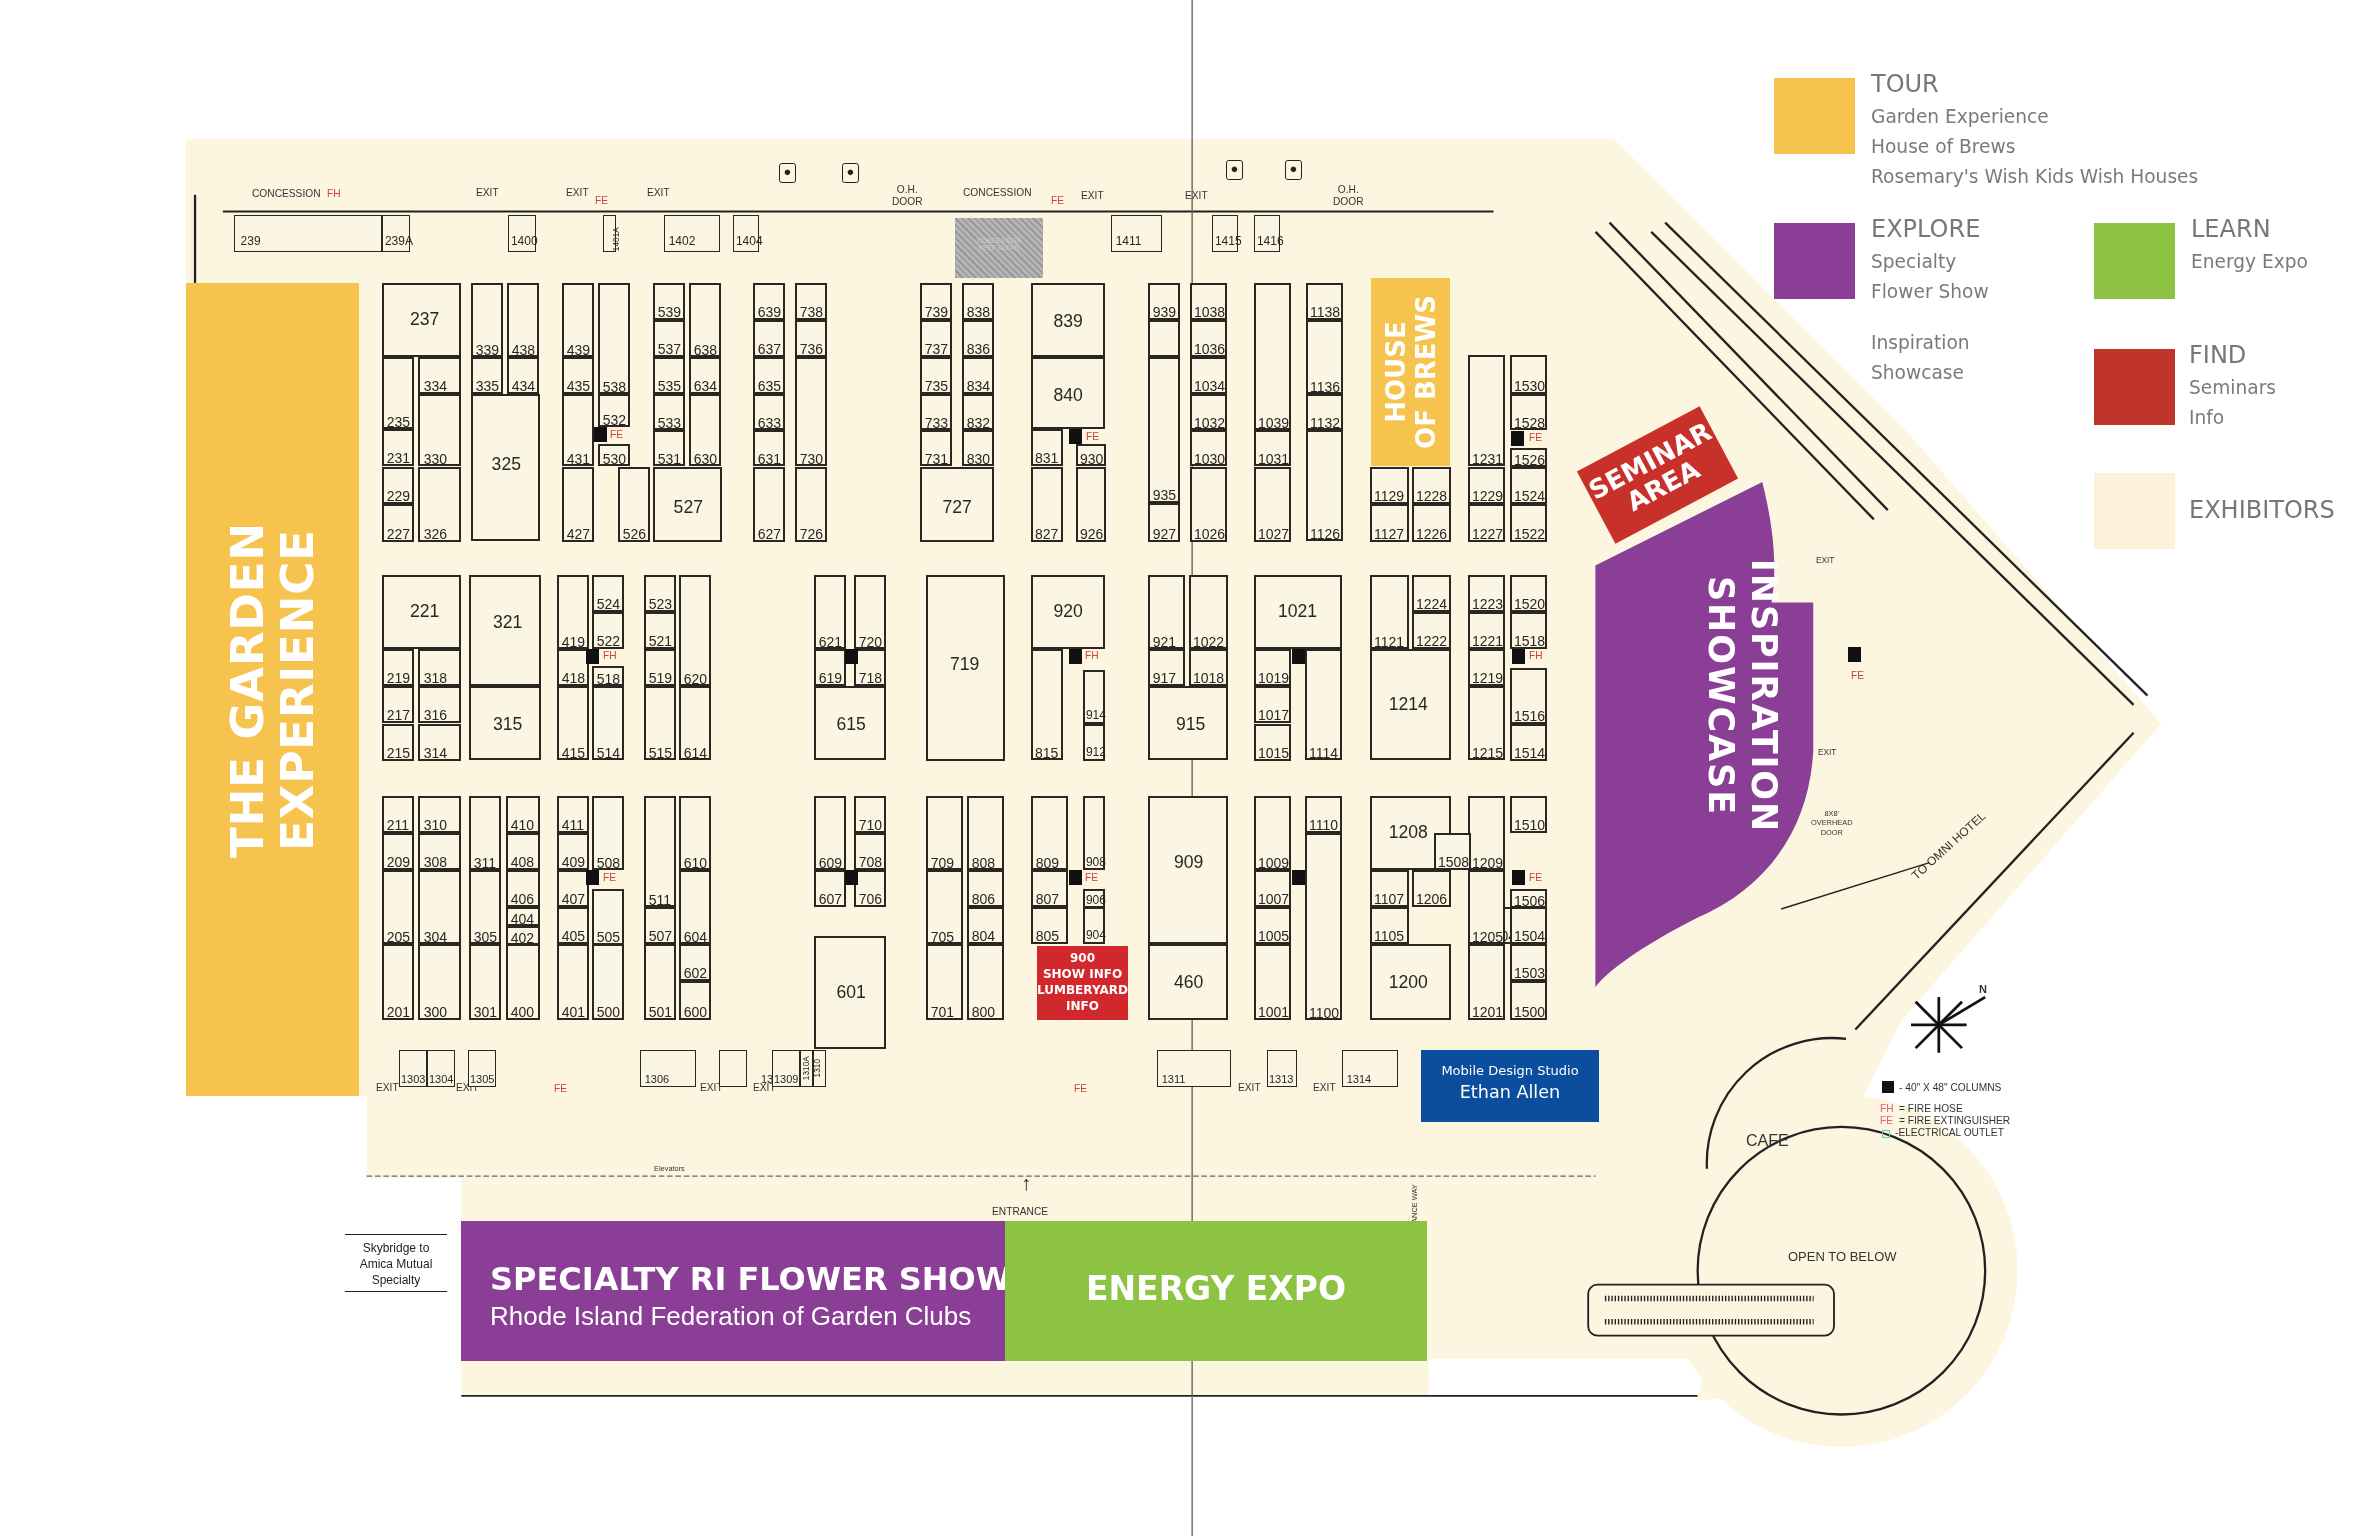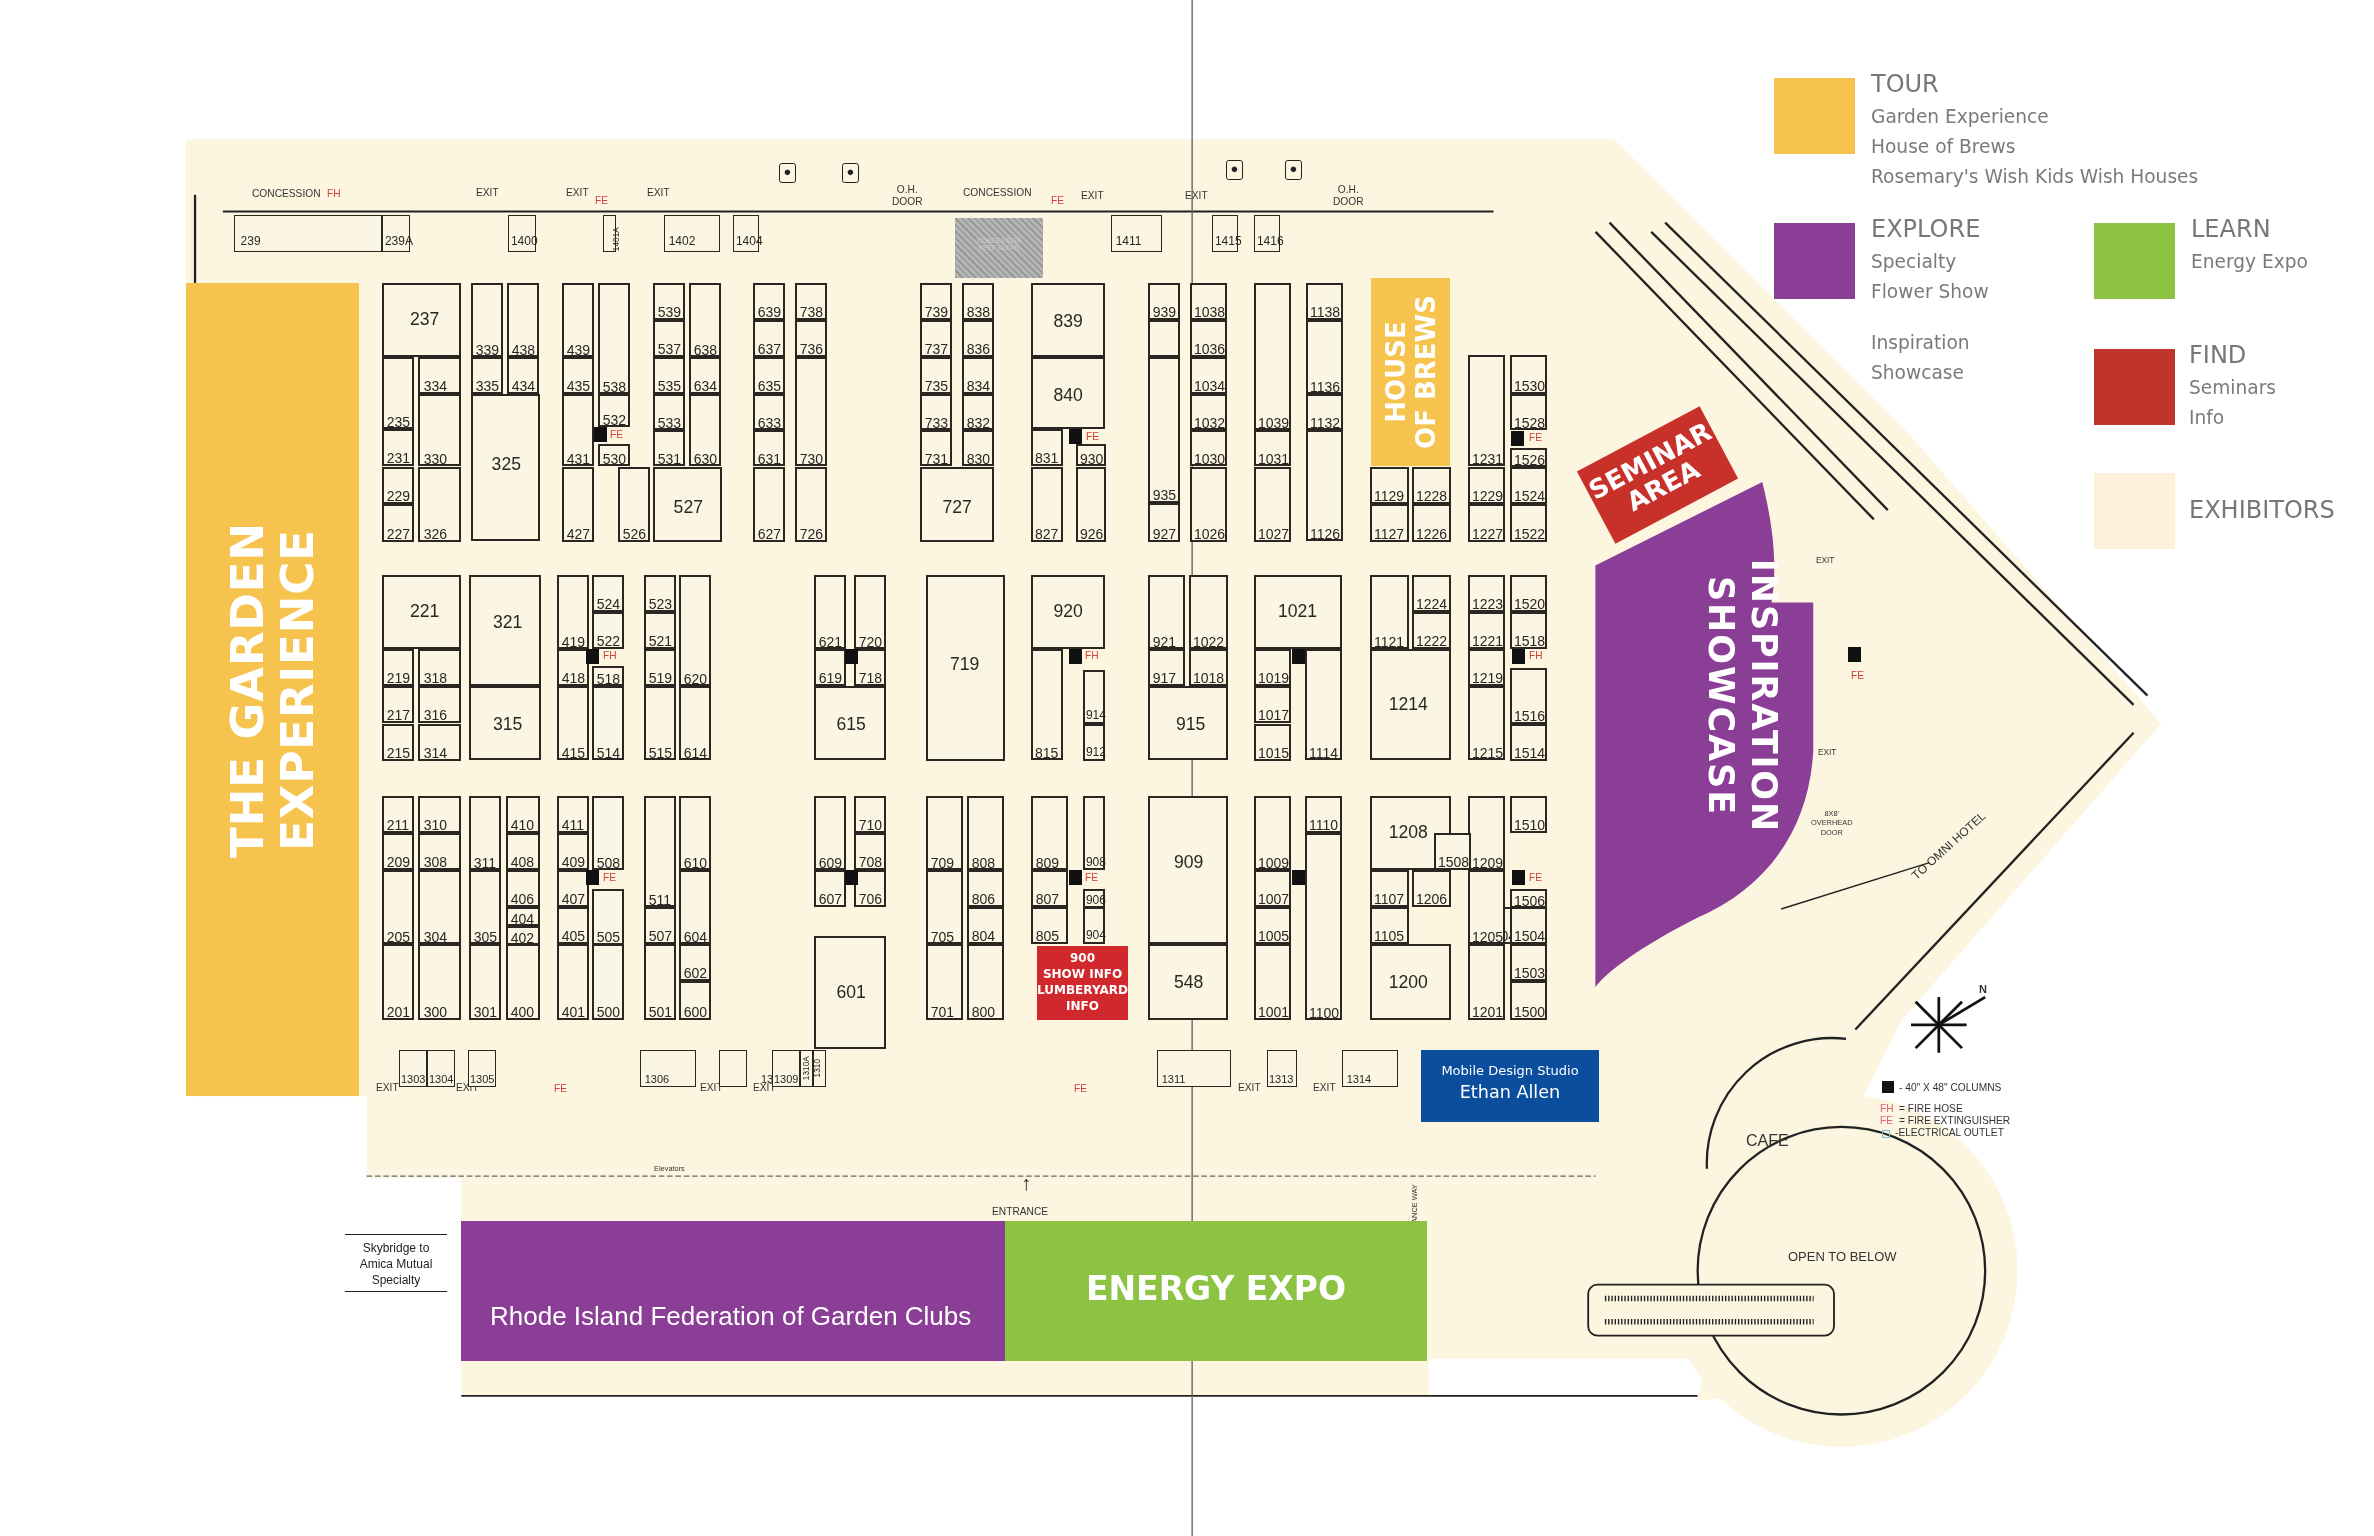"548" span.blabel { text: 548 -> 460 }
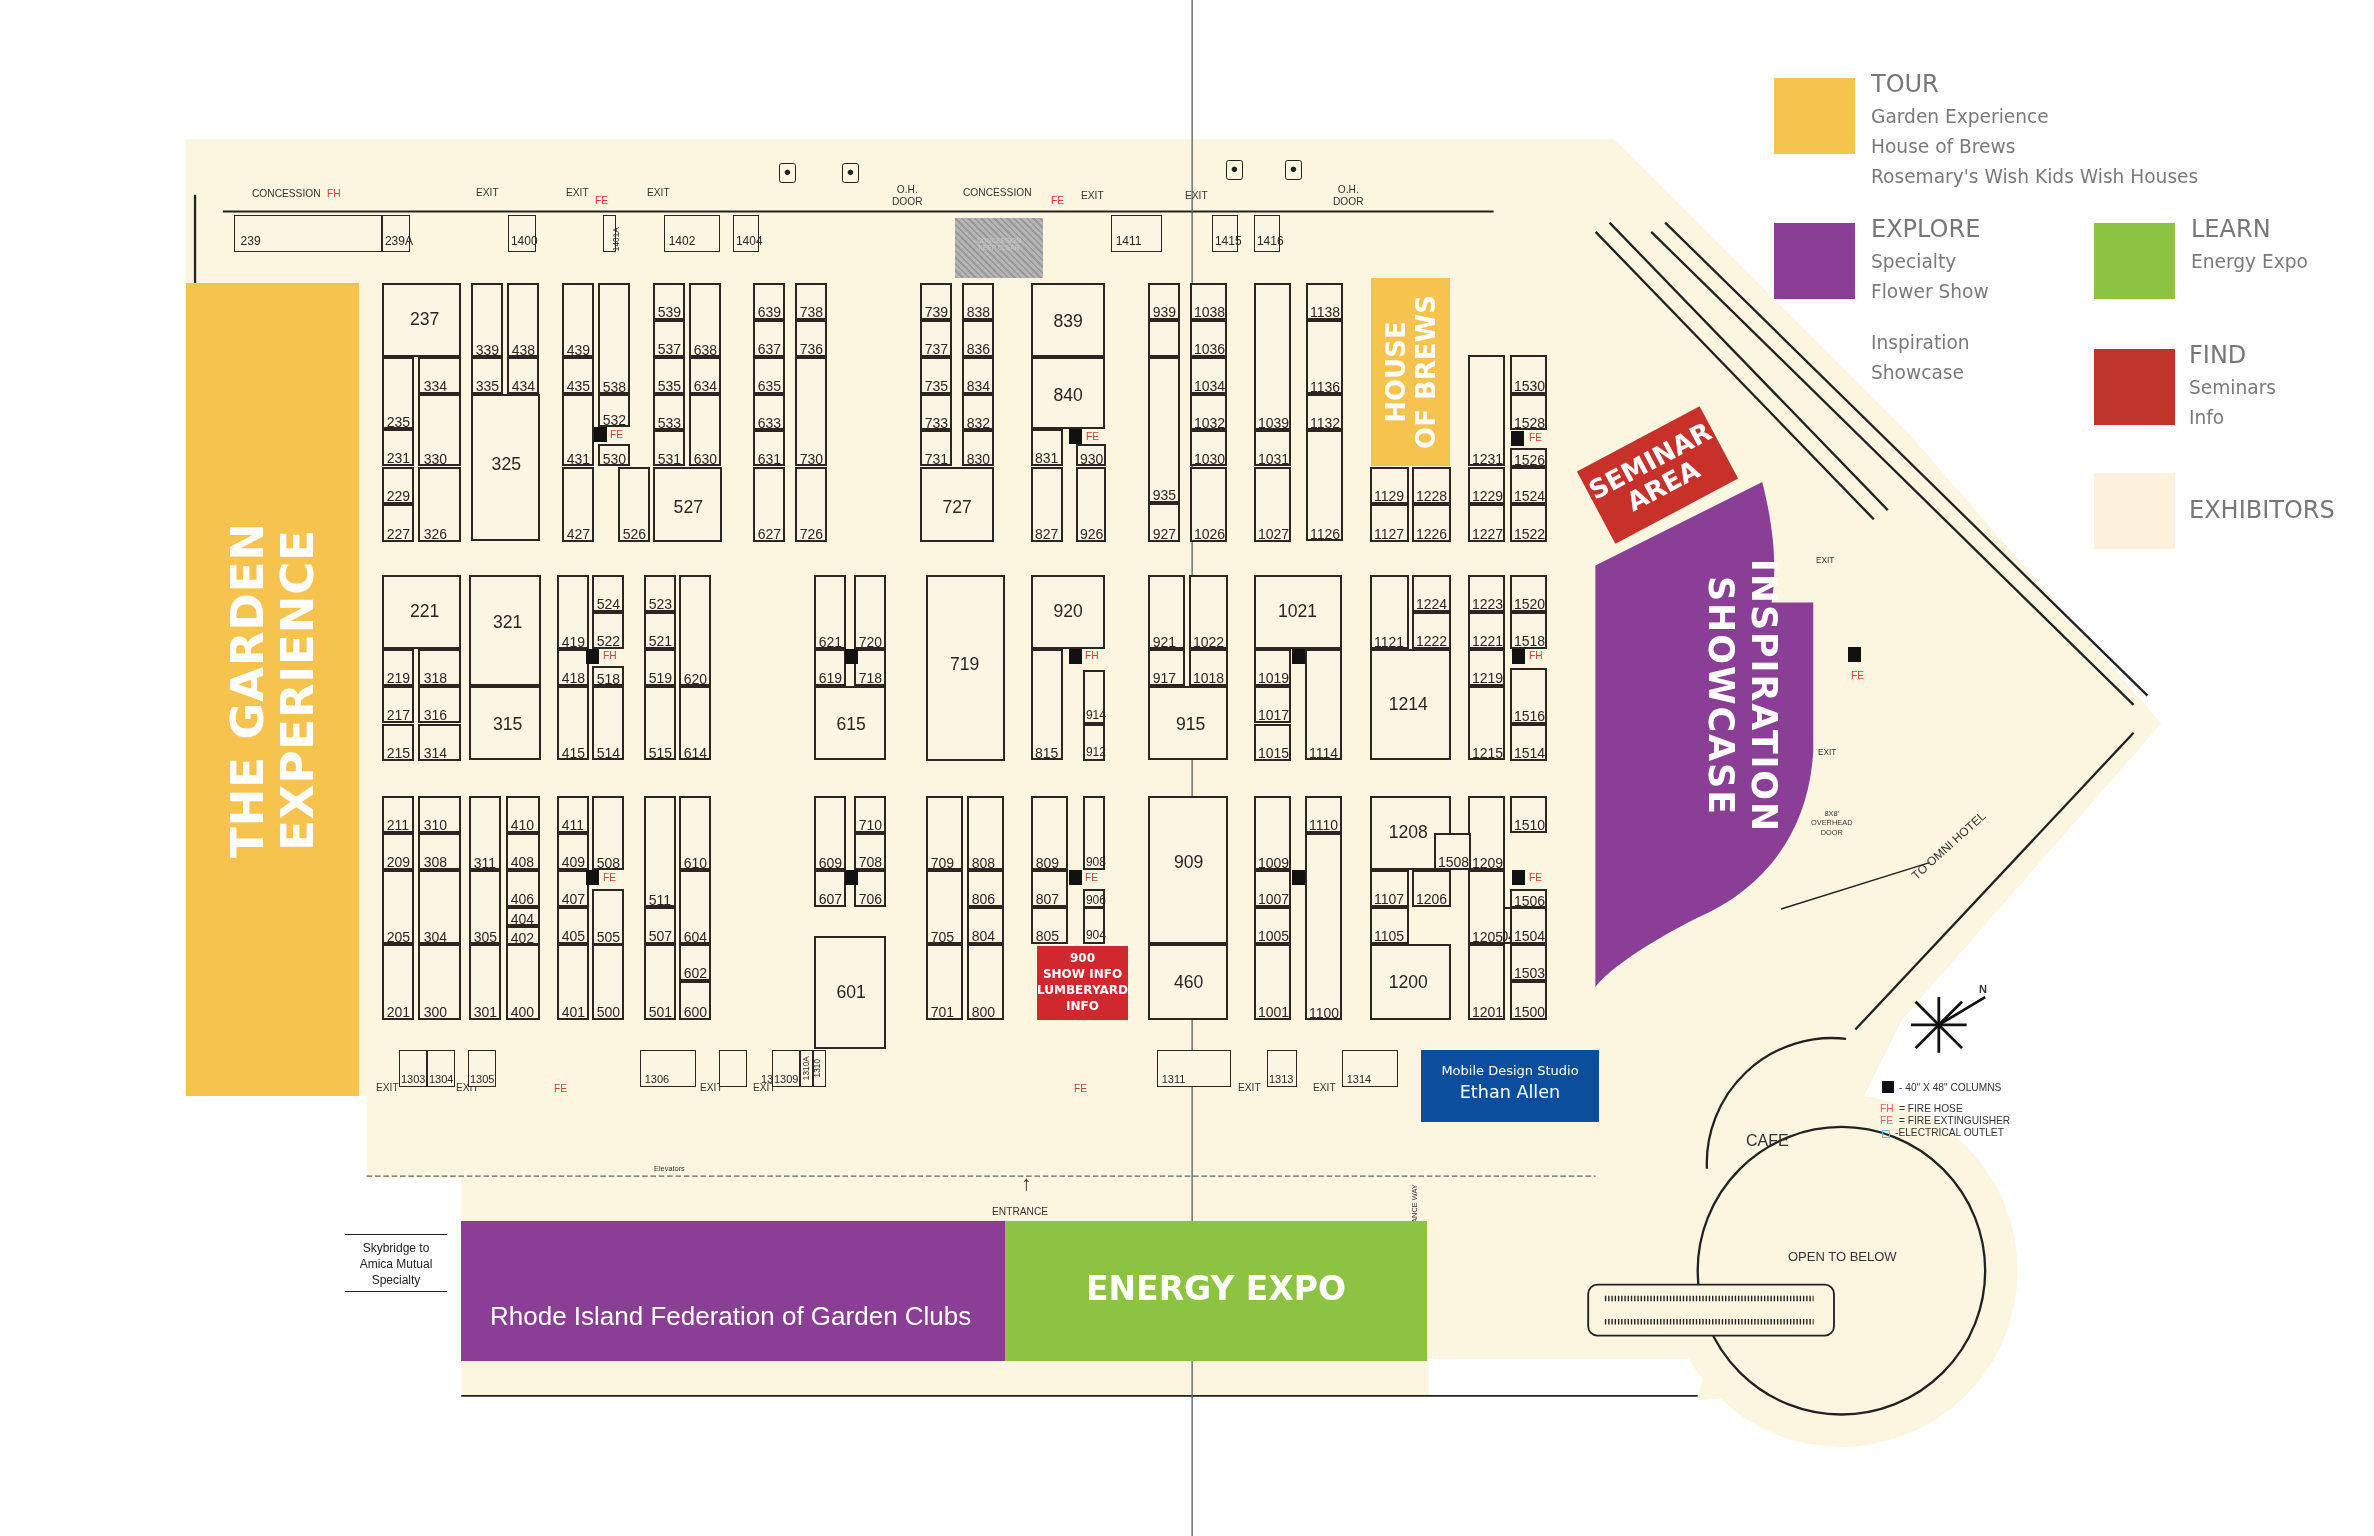"SPECIALTY RI FLOWER SHOW" div.banner-text { html: none -> <div>SPECIALTY RI FLOWER SHOW</div> }
